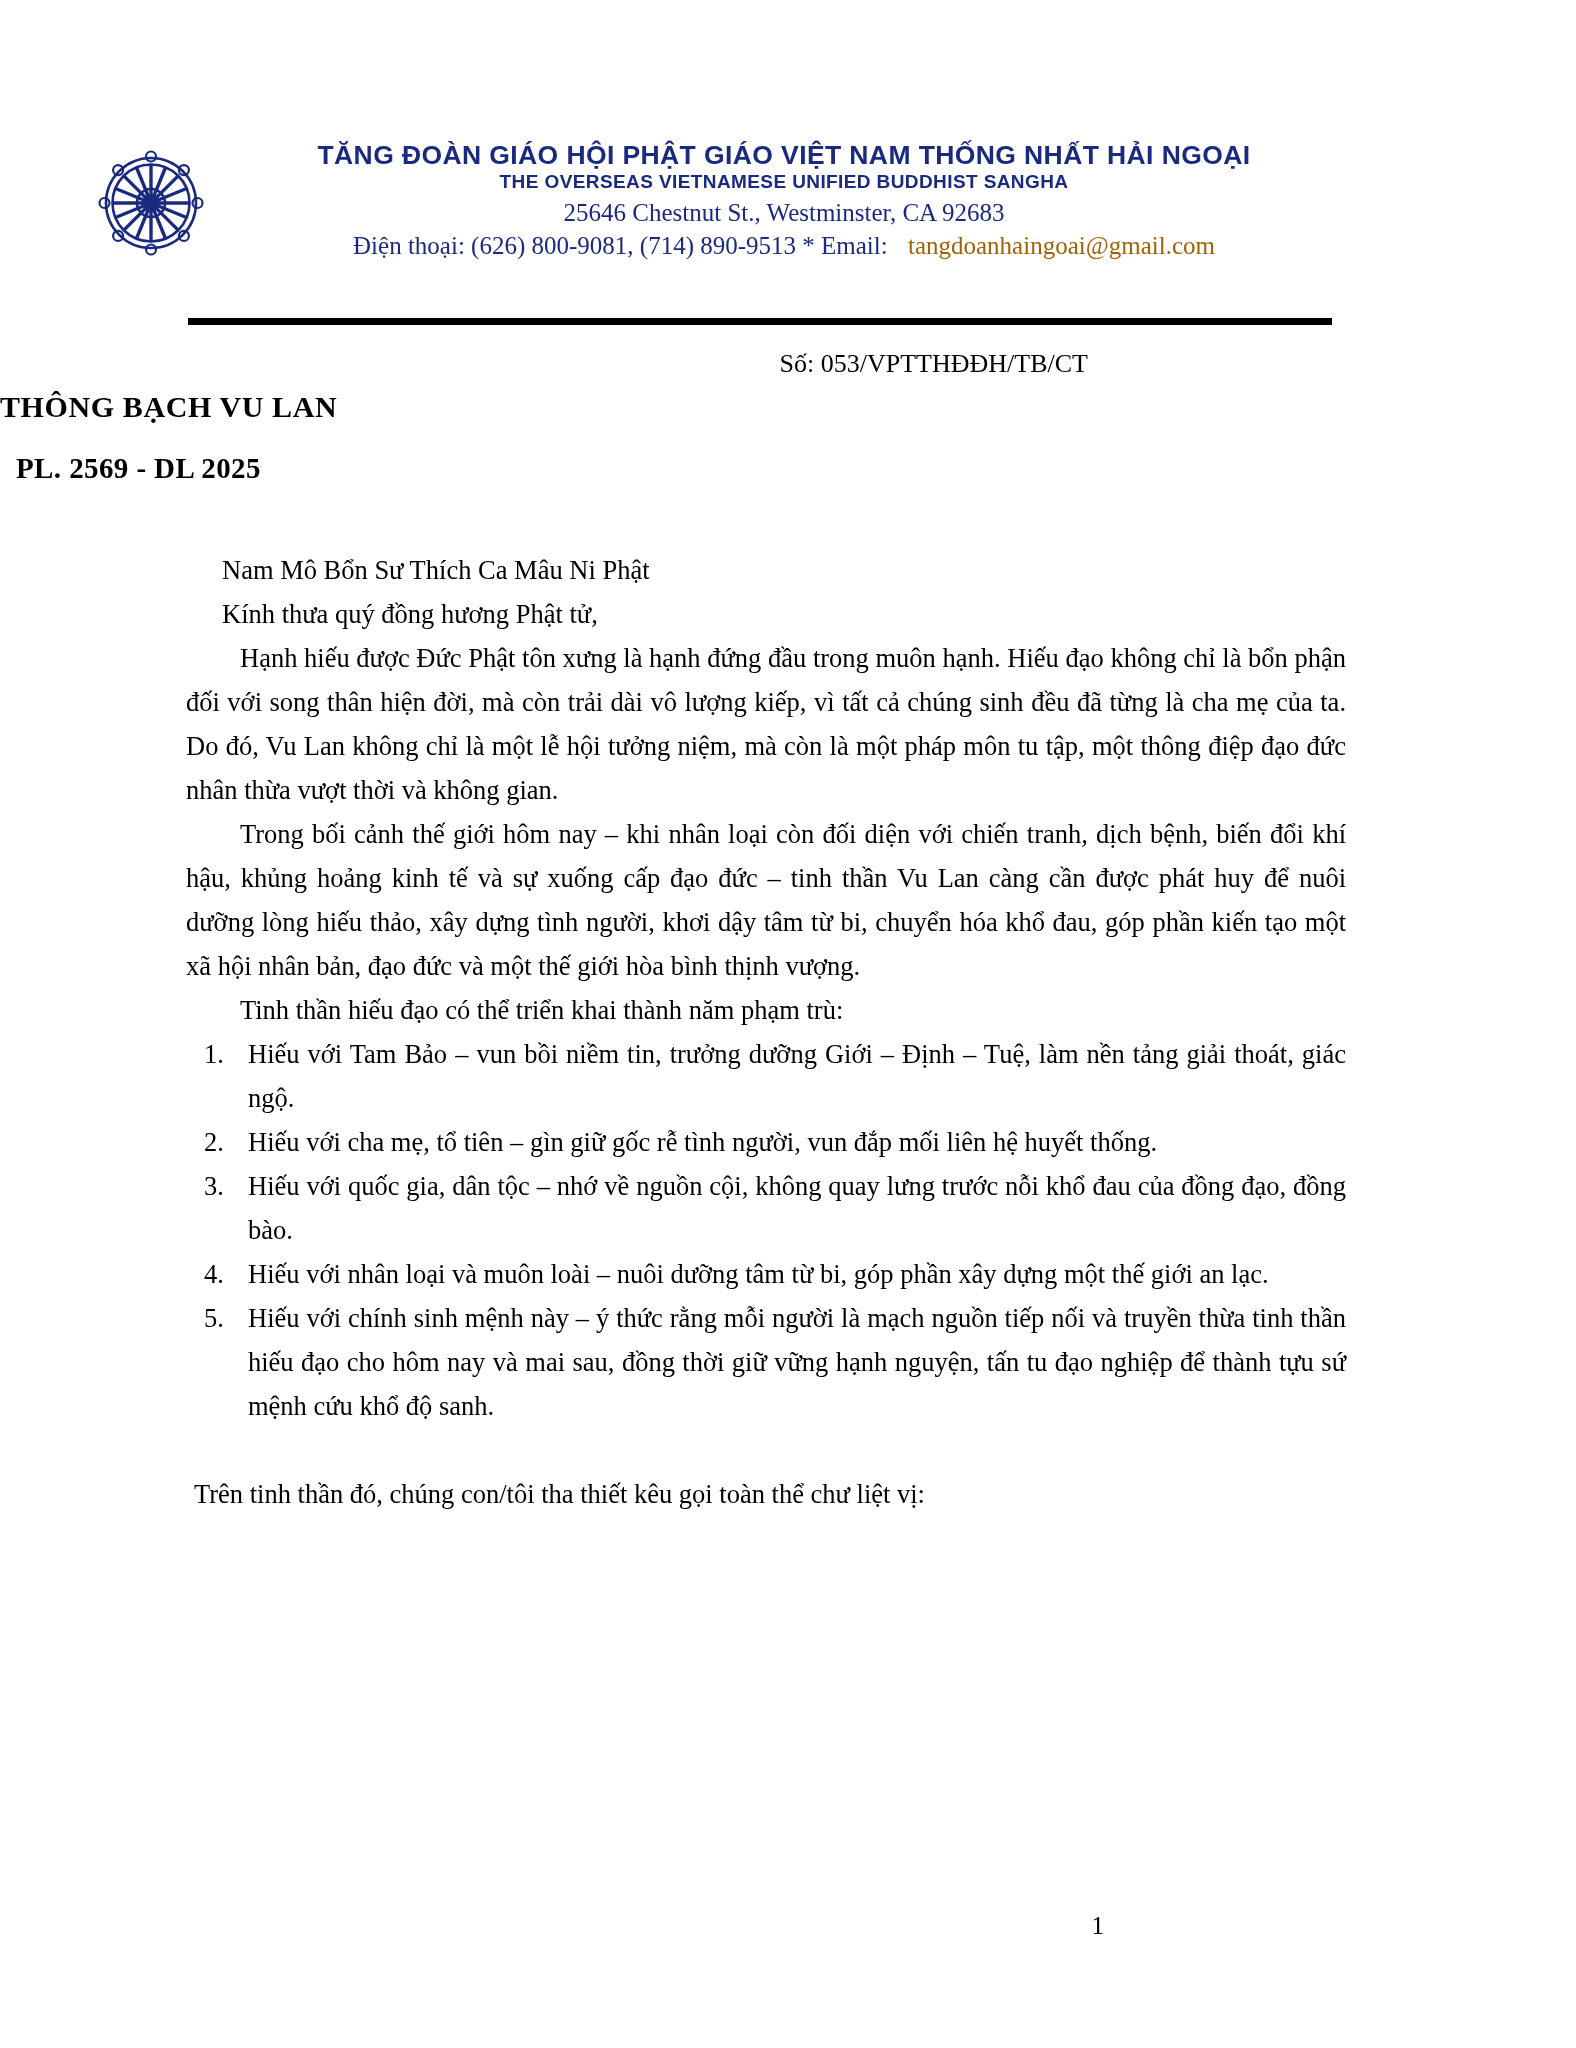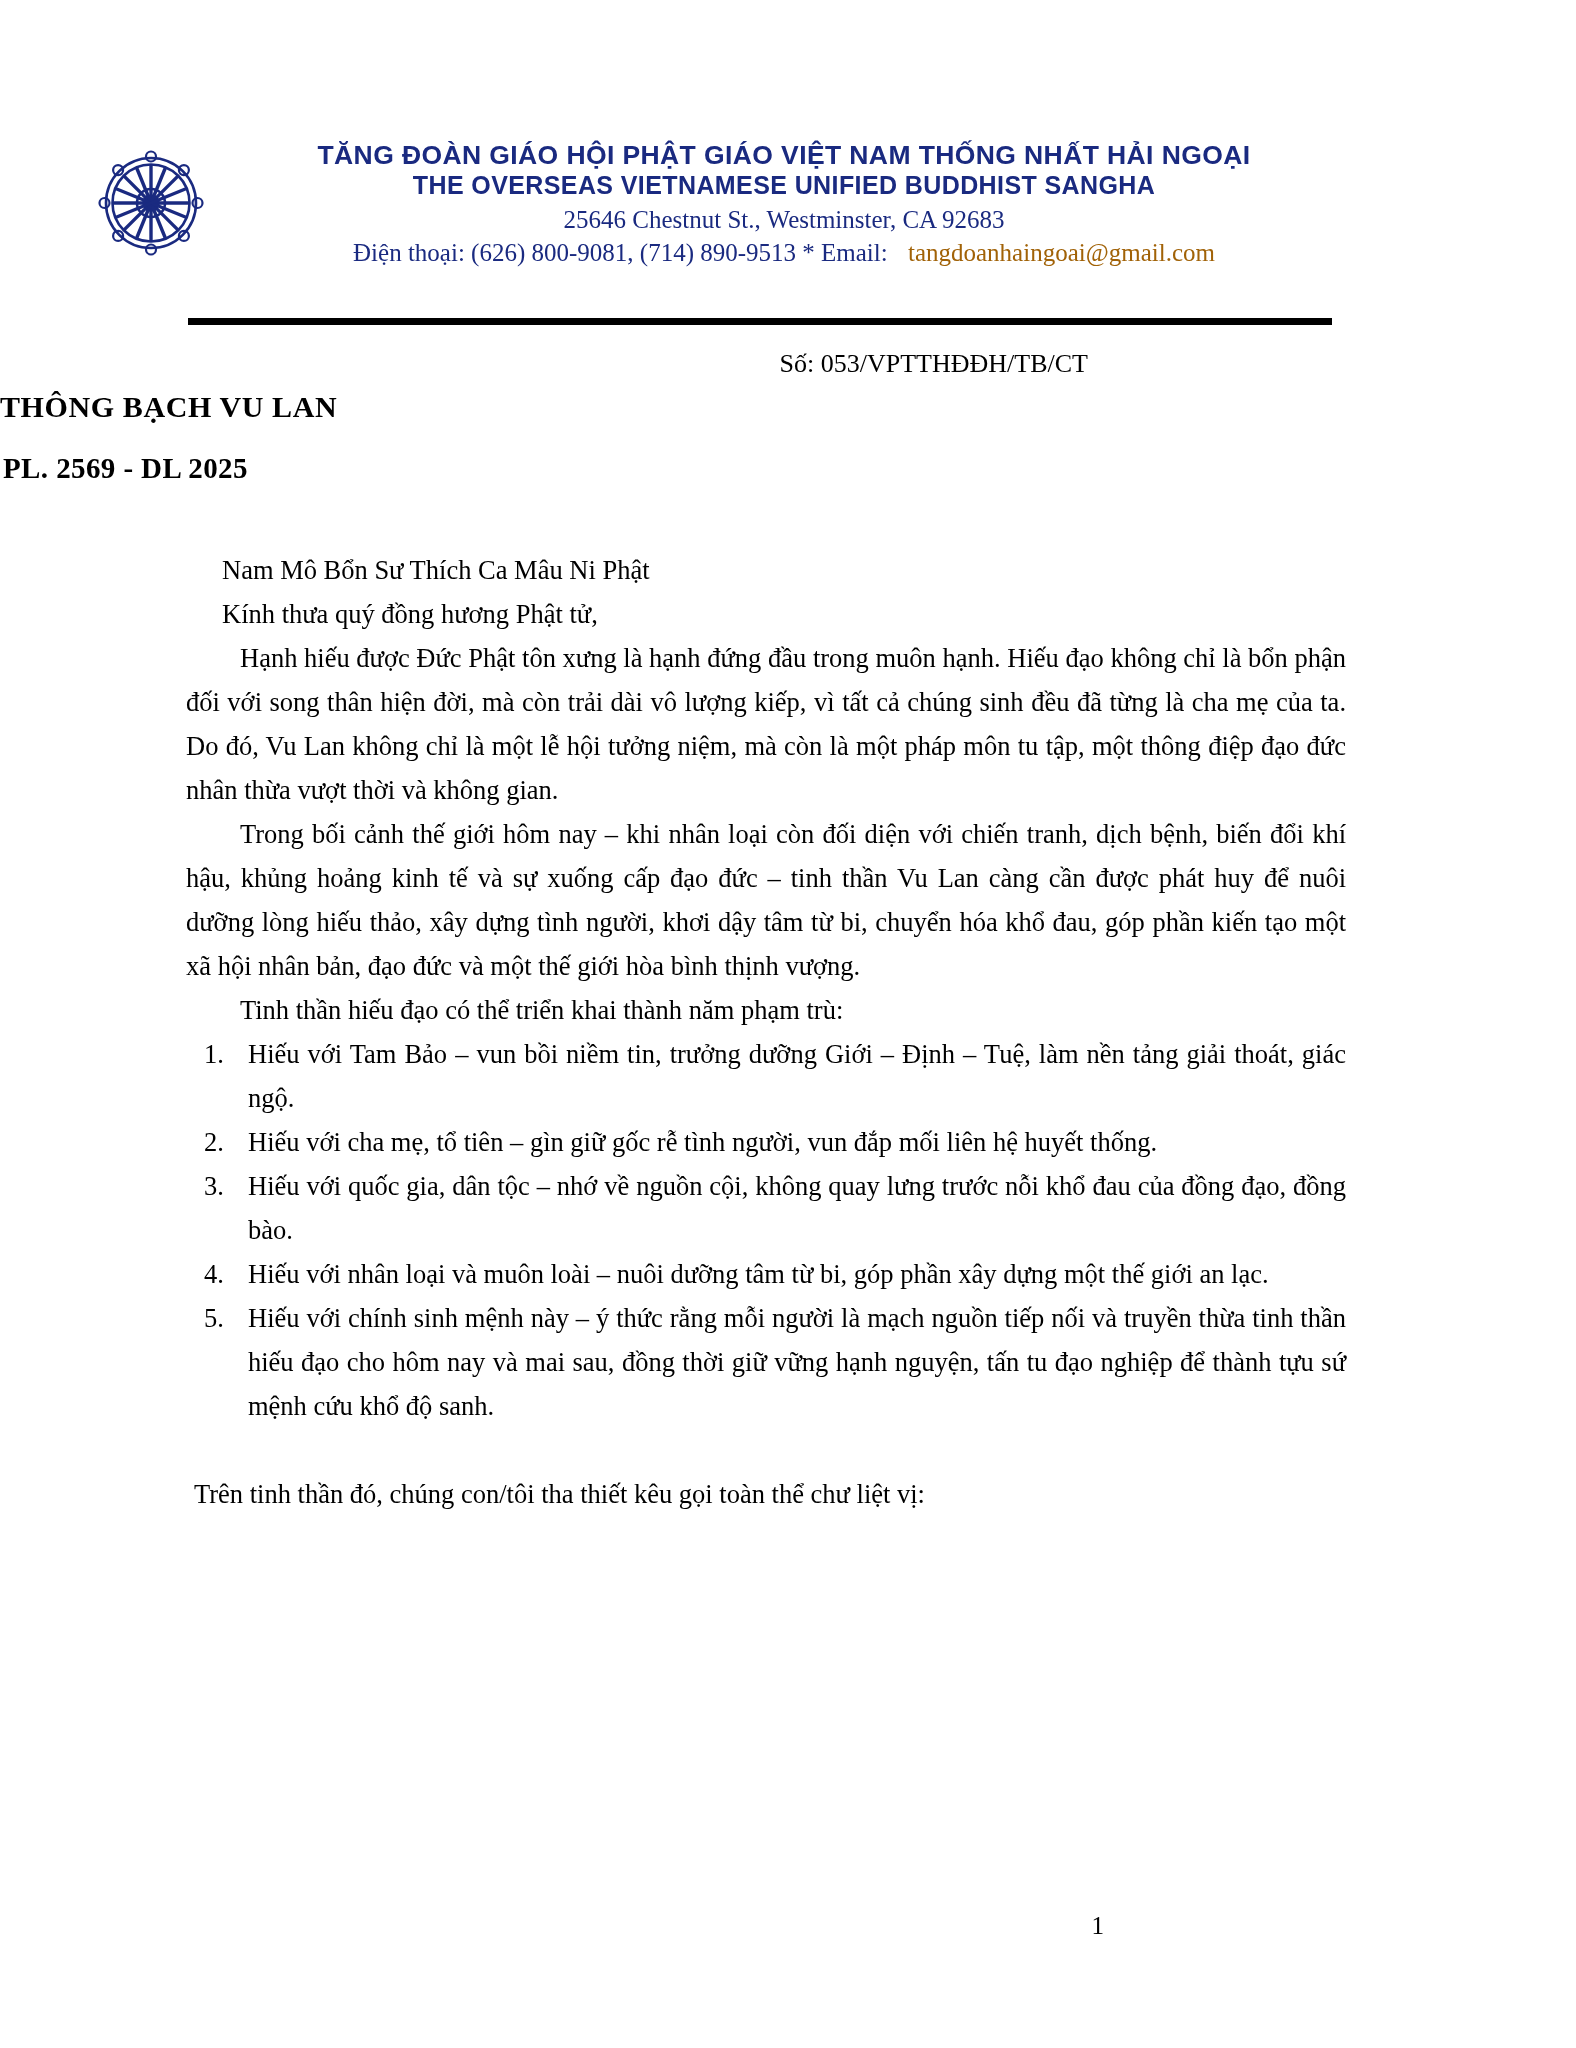"THE OVERSEAS VIETNAMESE UNIFIED BUDDHIST" .org-line-en { font-size: 25px -> 19px }
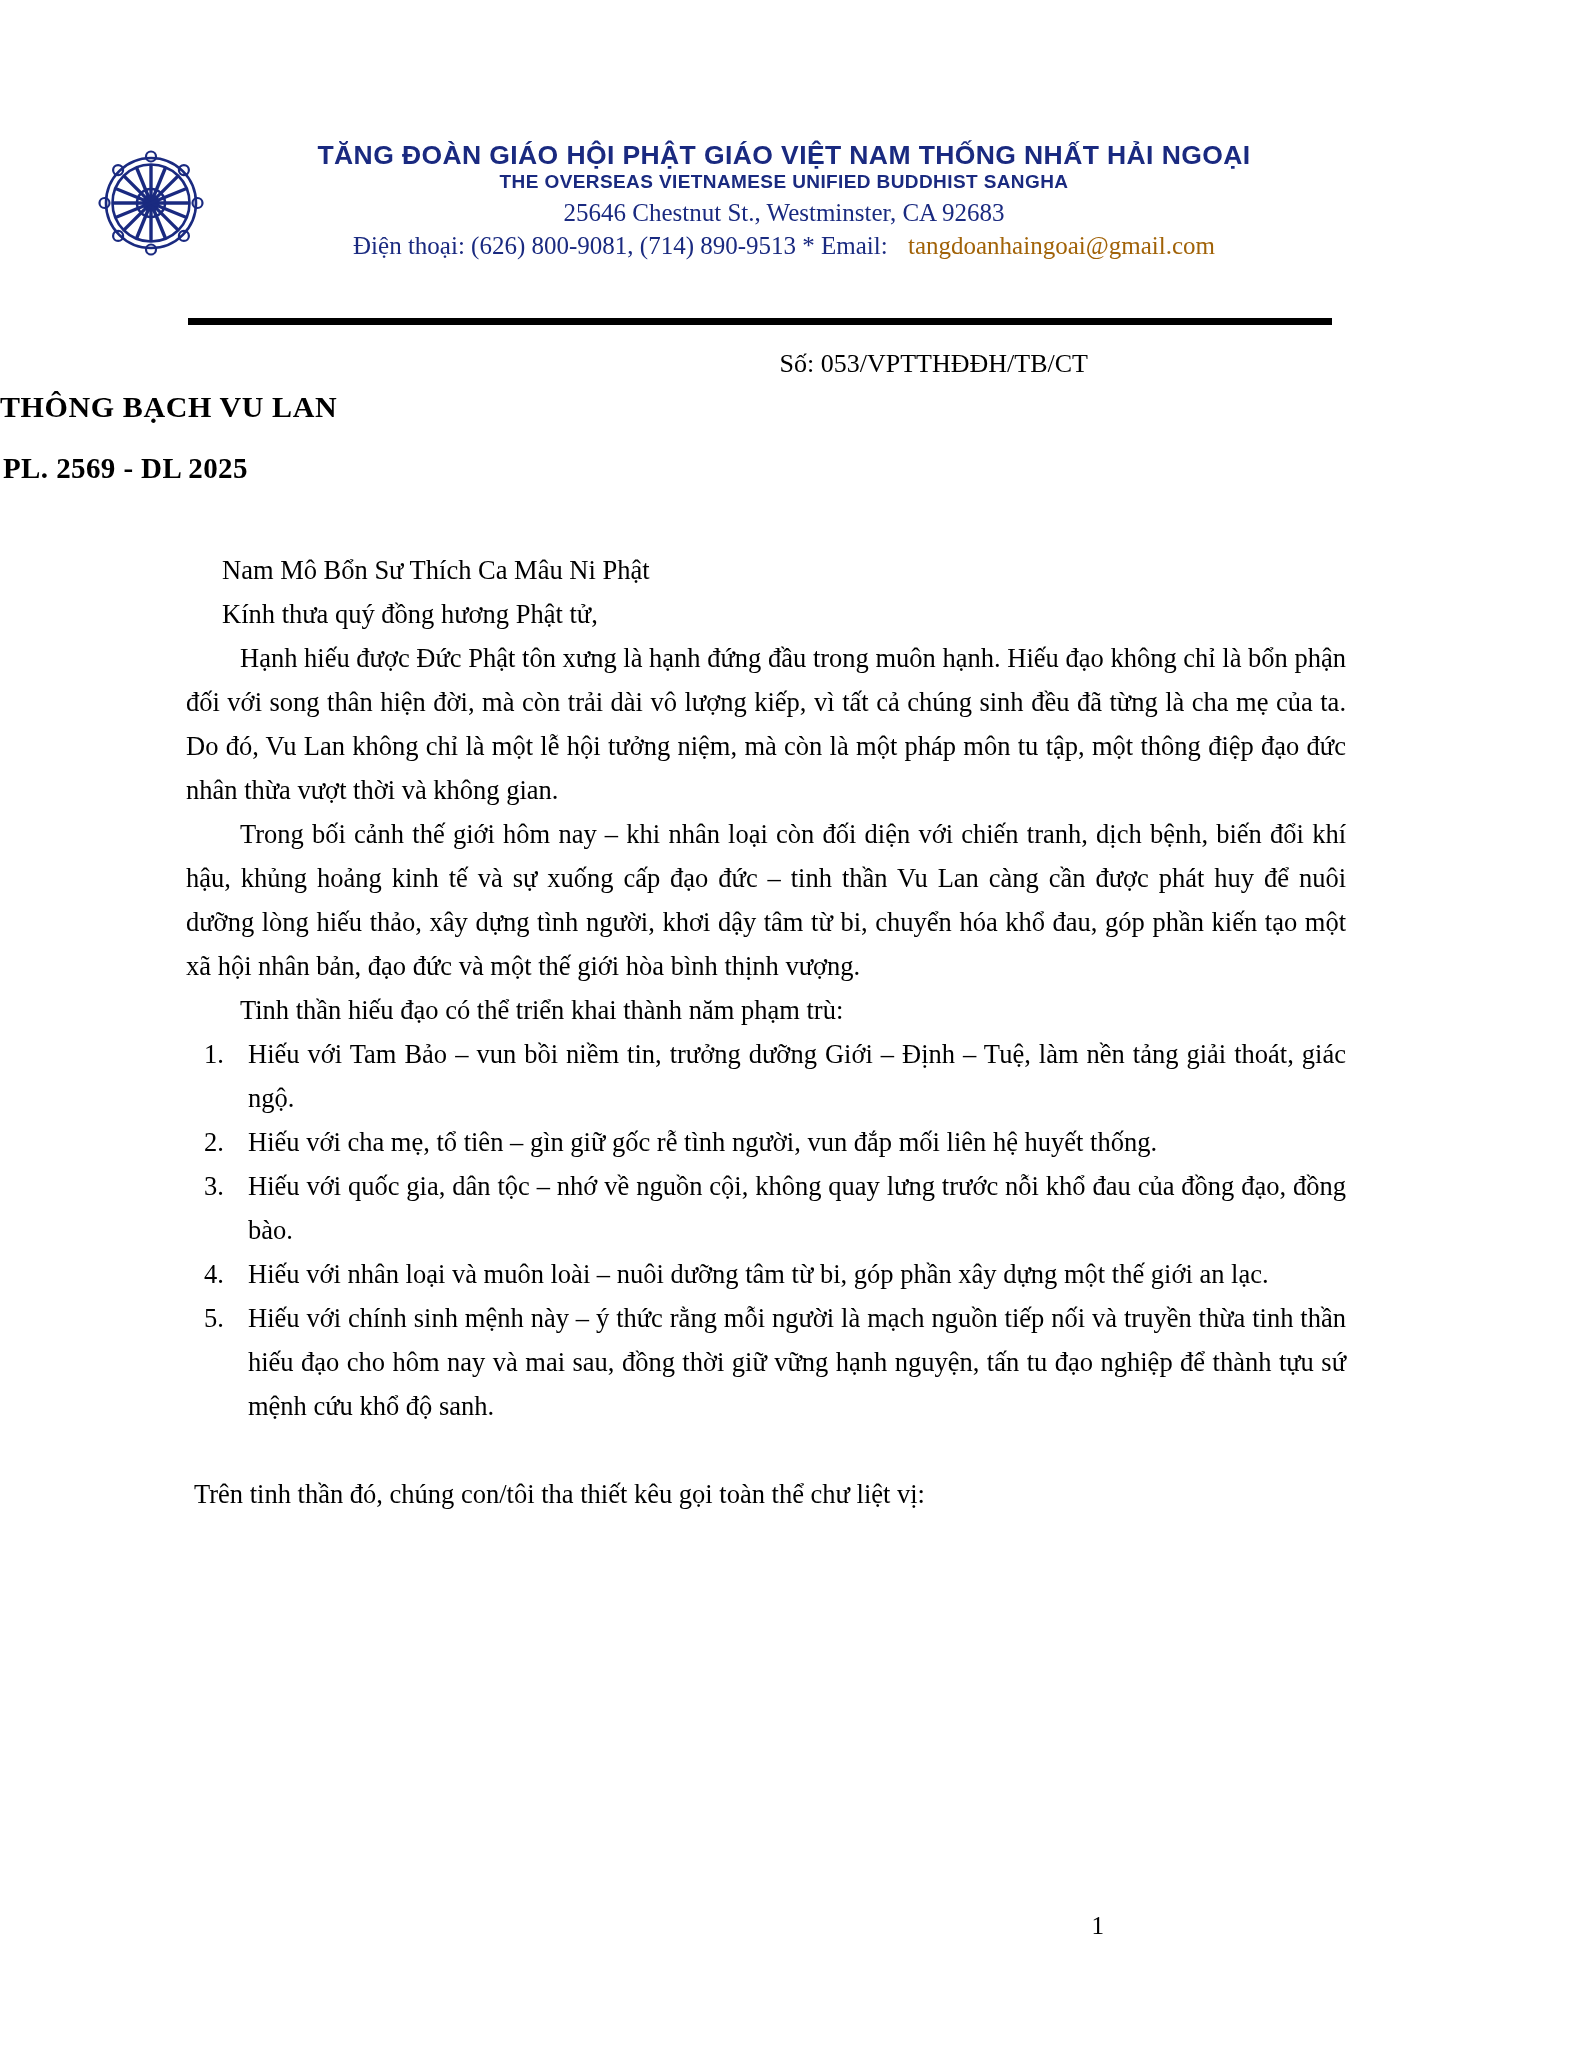"PL. 2569 - DL 2025" .doc-subtitle { margin: 3px -> 16px }
